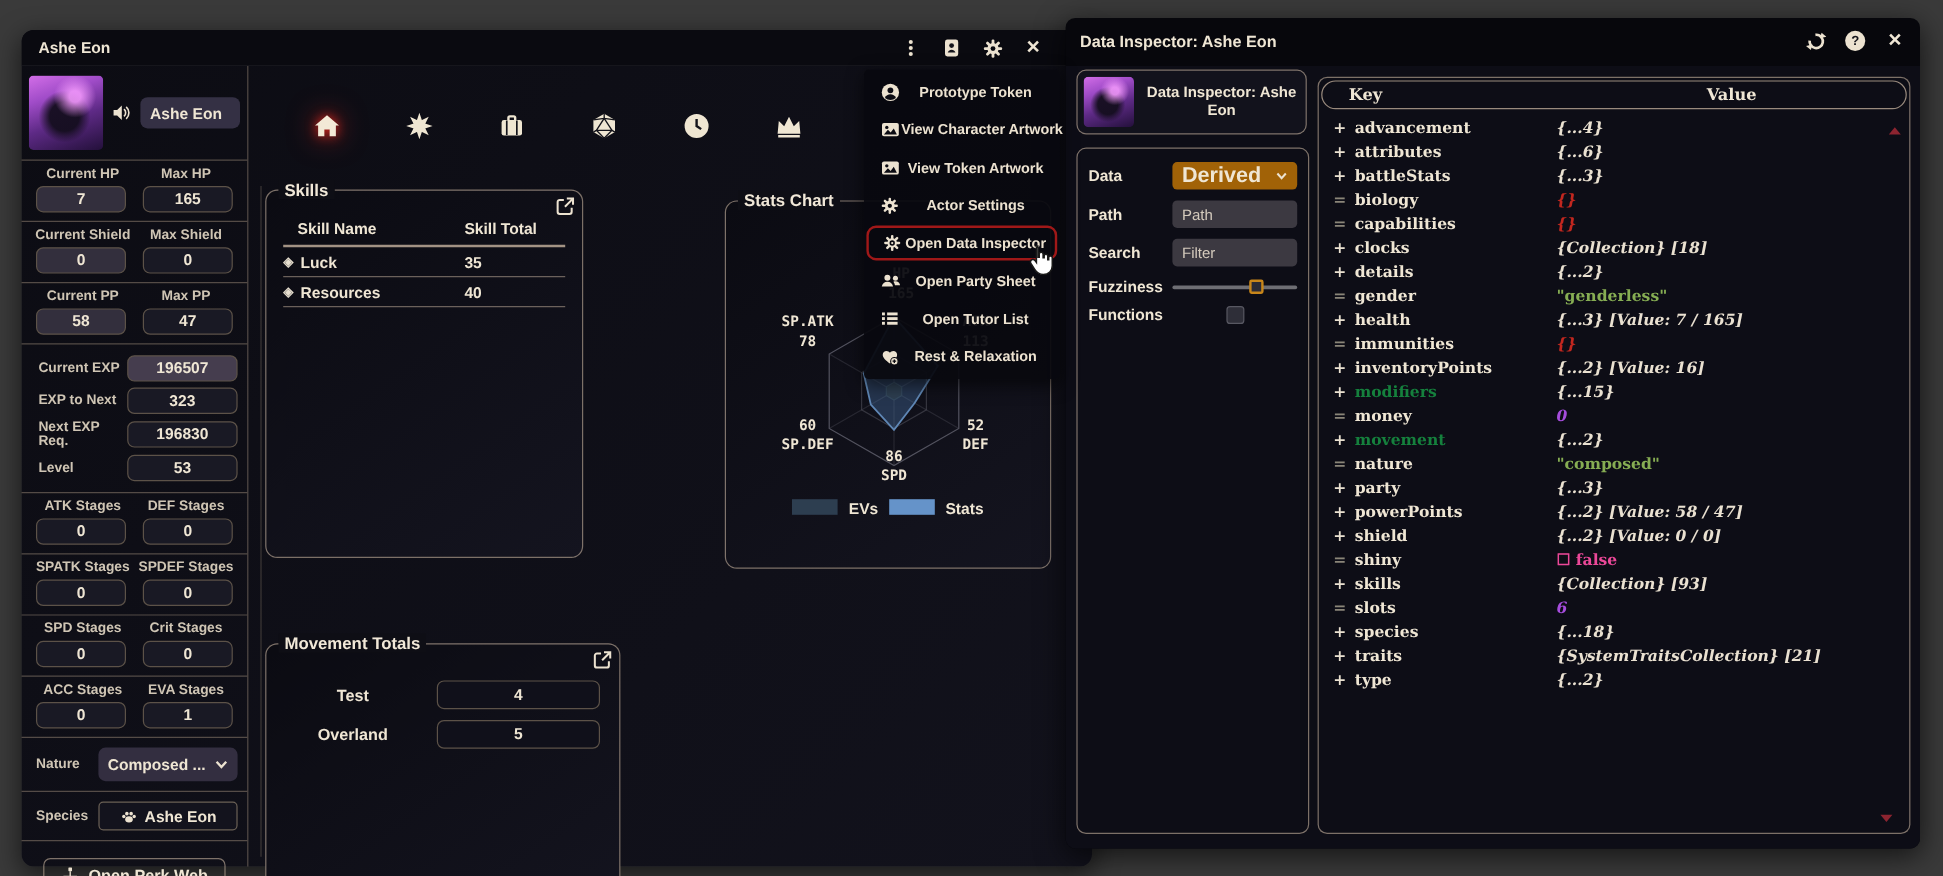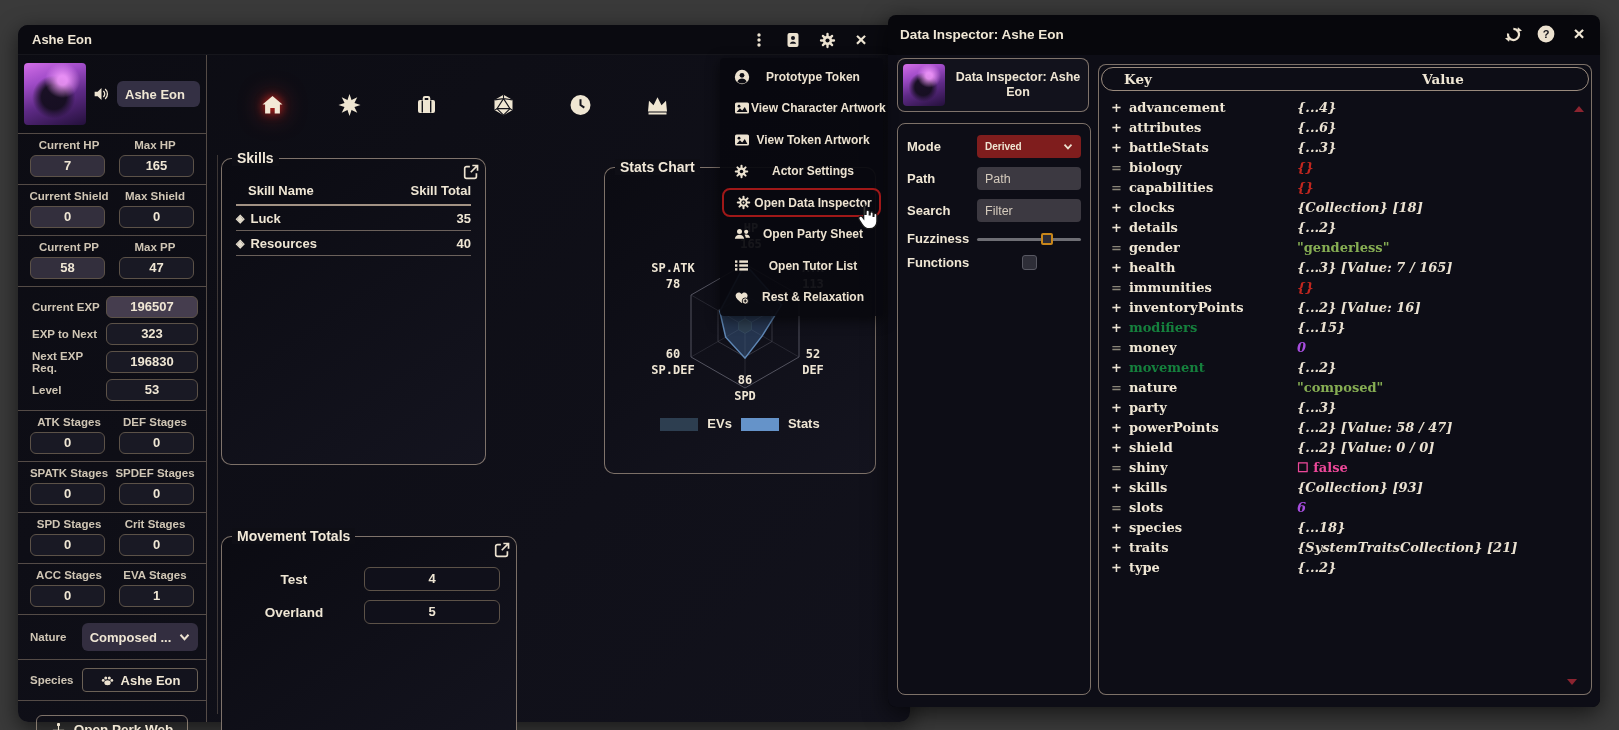"Mode" span.lbl { text: Mode -> Data }
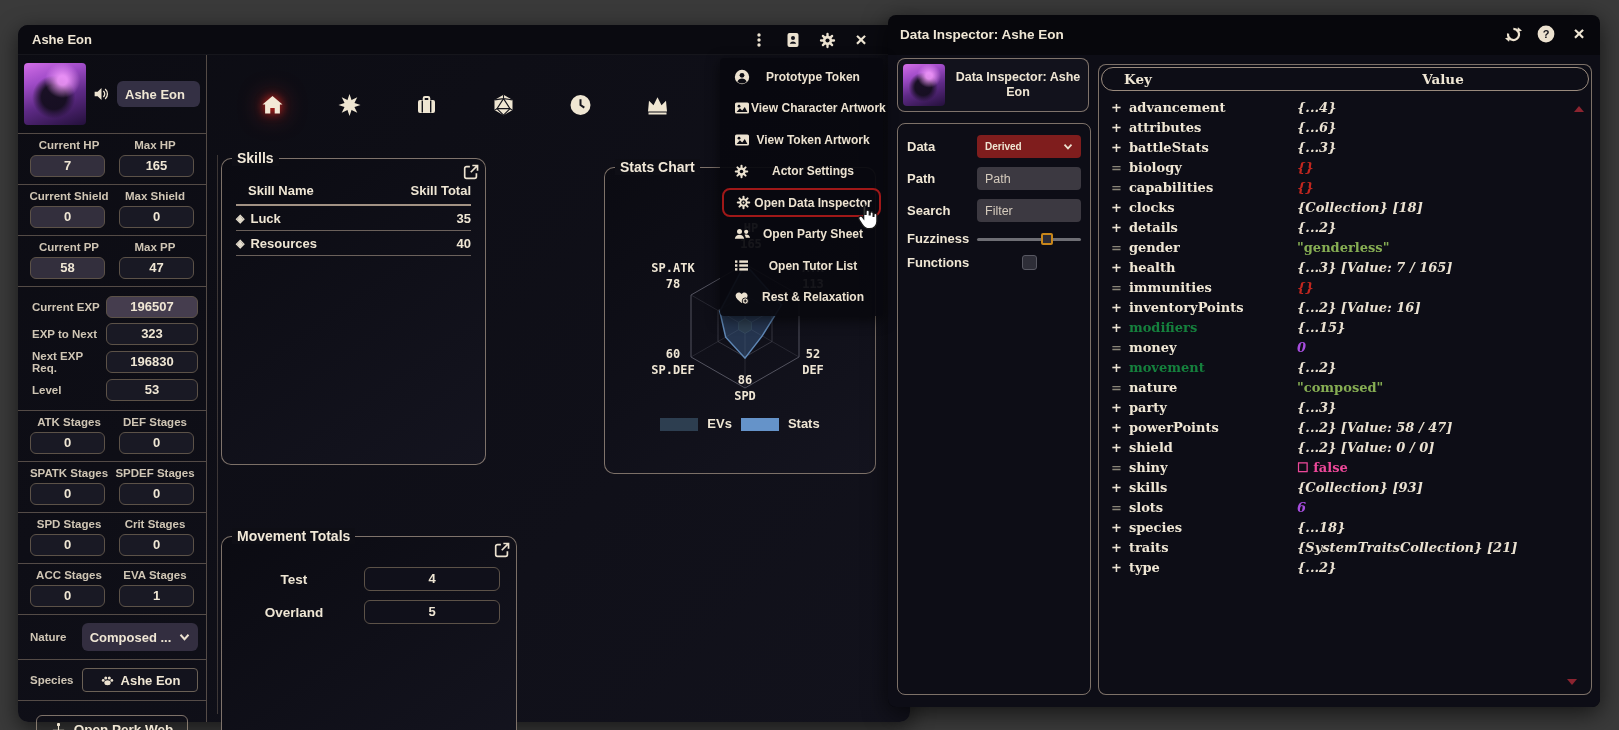"Derived" .mode-select { background: #7f1d1d -> #a16207; font-size: 10px -> 18px }
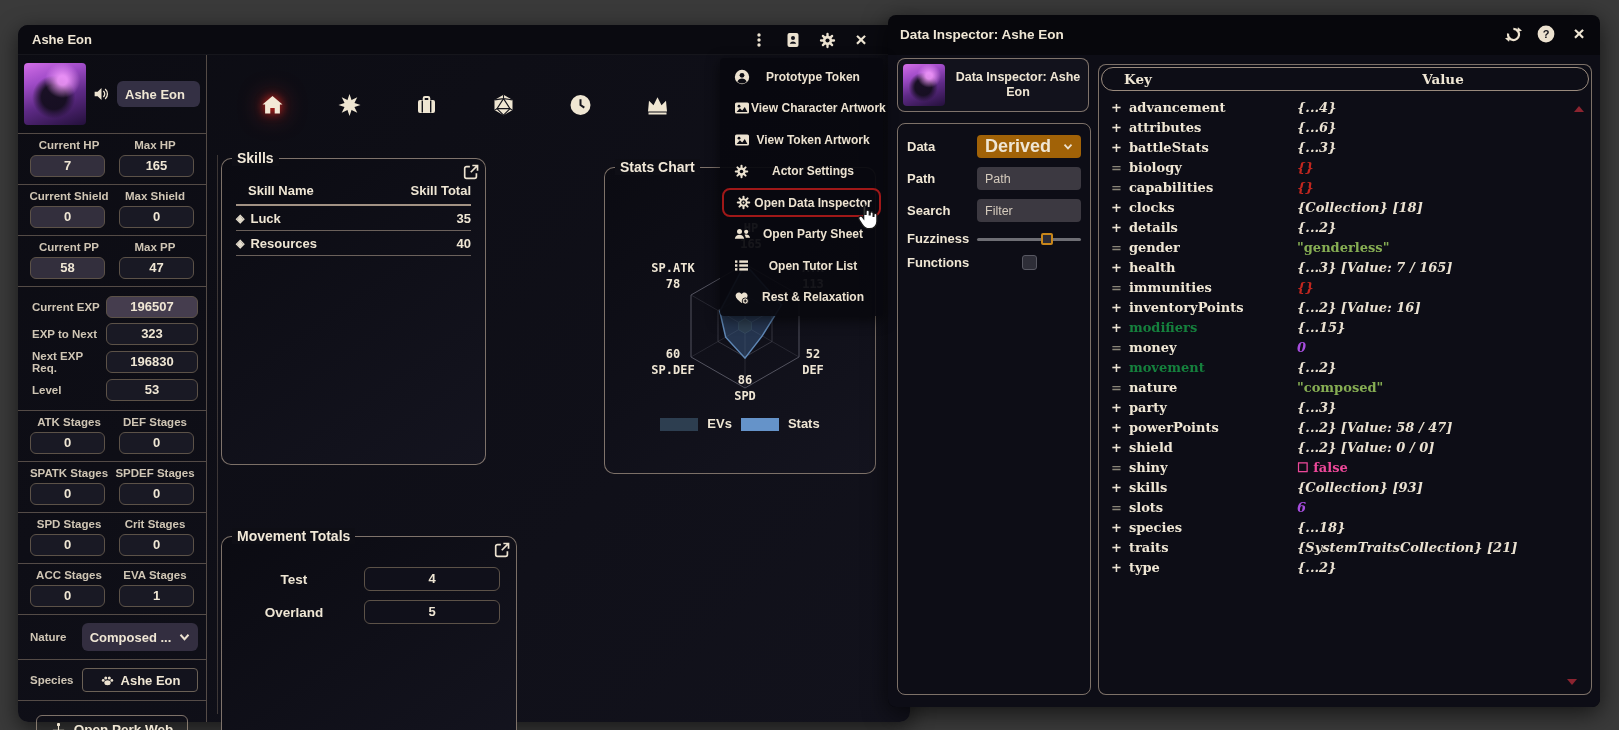"Skill Total" .skill-head .c2, .skill-row .c2 { text-align: right -> left }
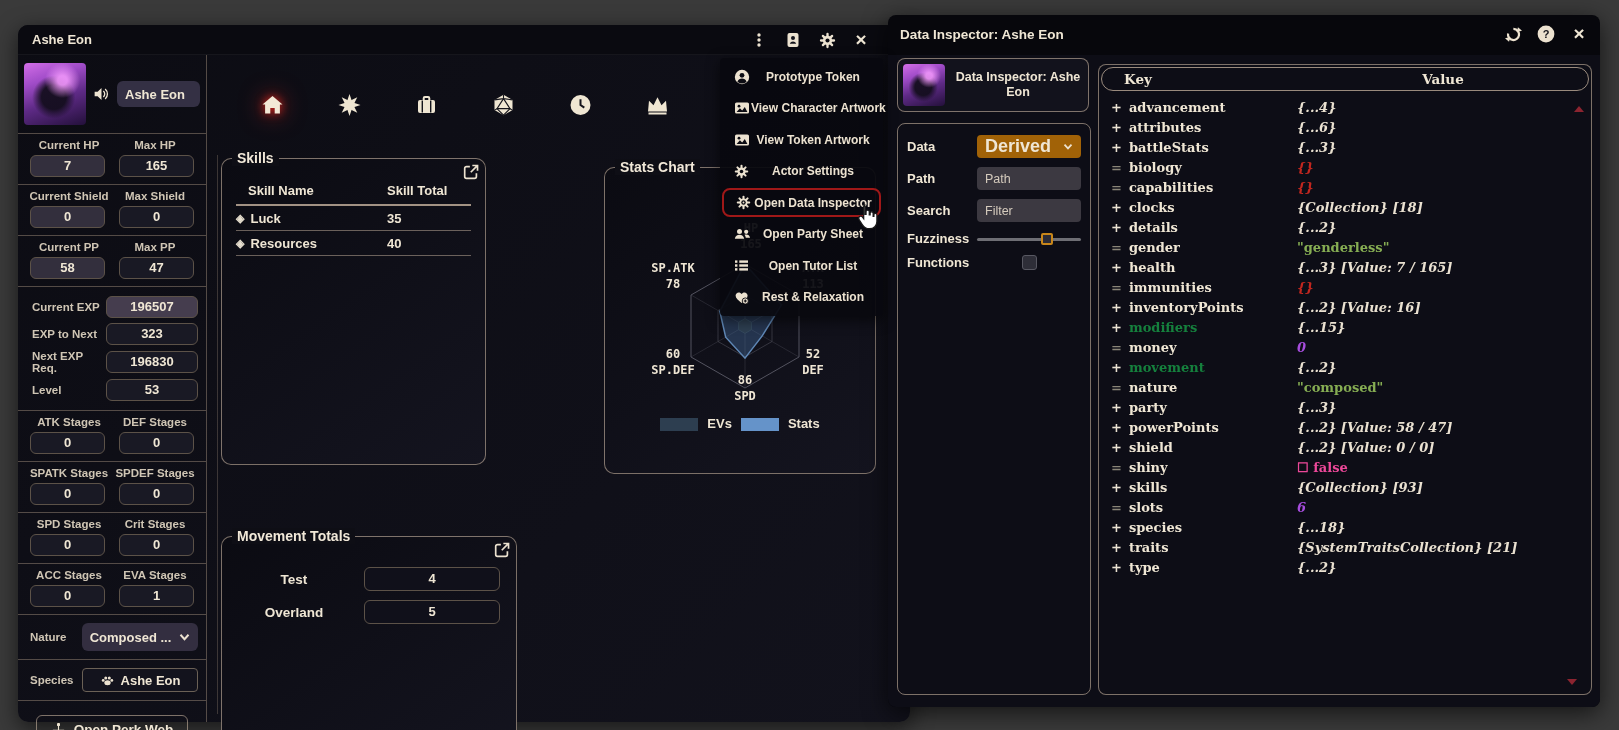"EVs" .chart-legend { align-items: flex-end -> flex-start }
